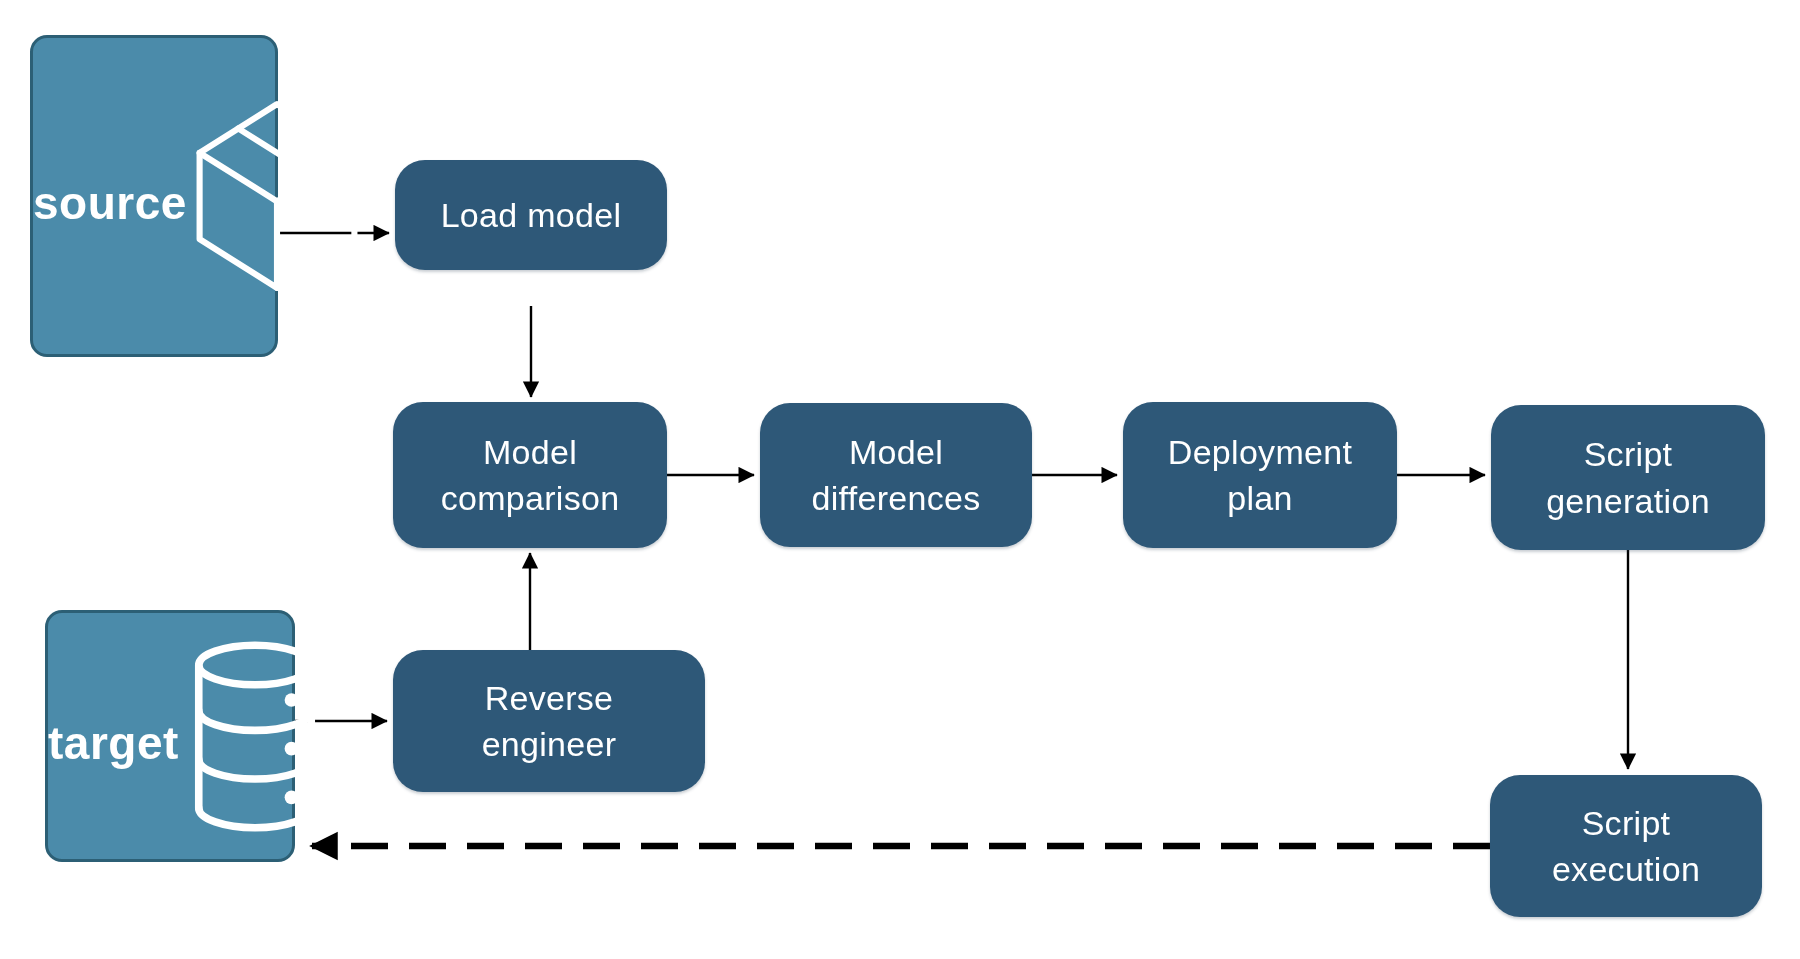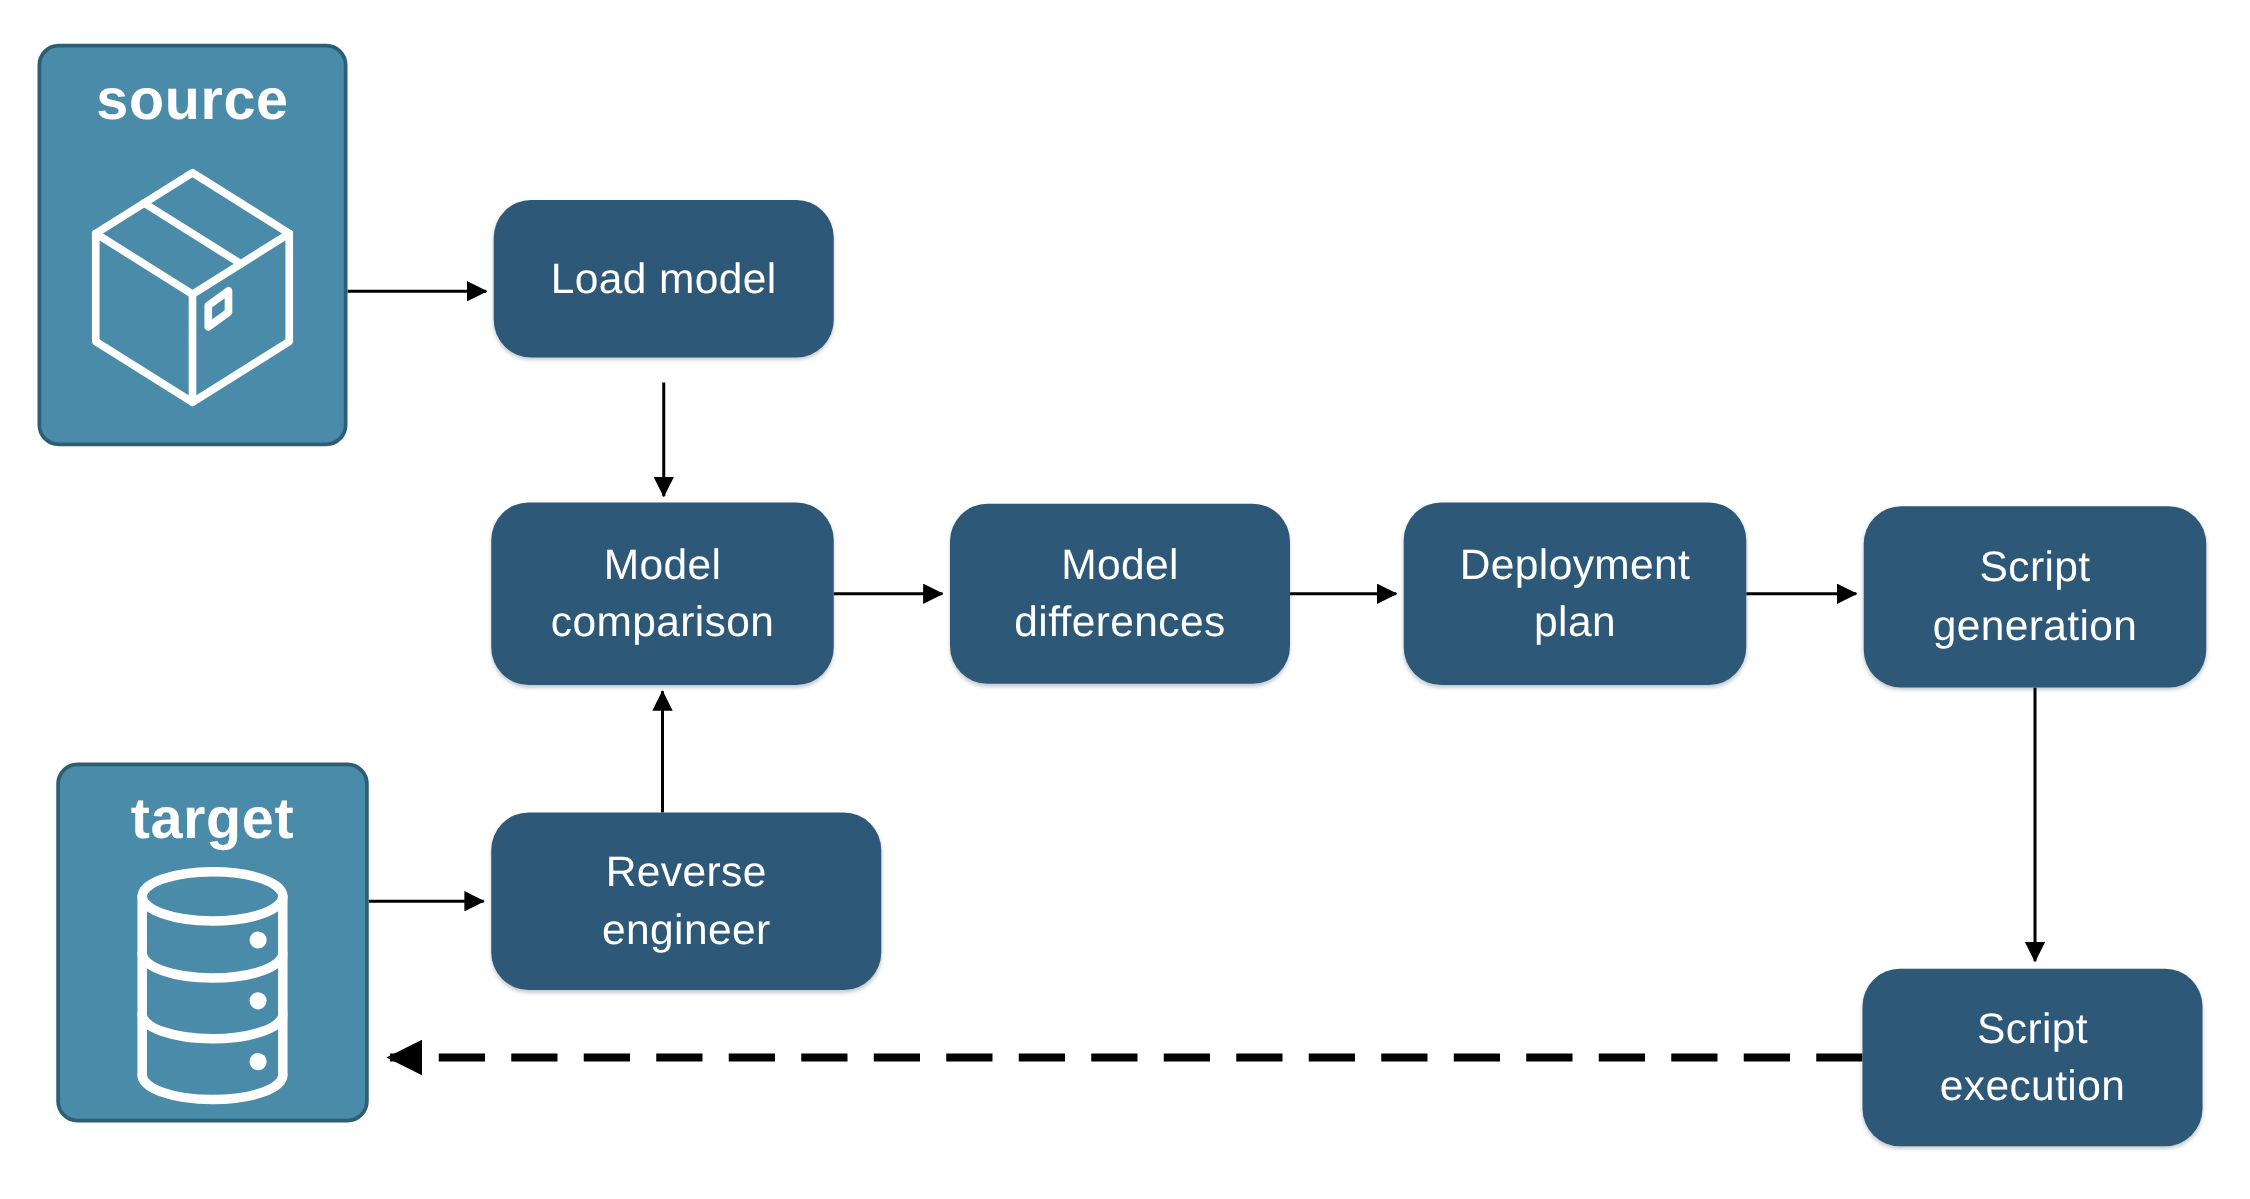"source" .endpoint { flex-direction: column -> row }
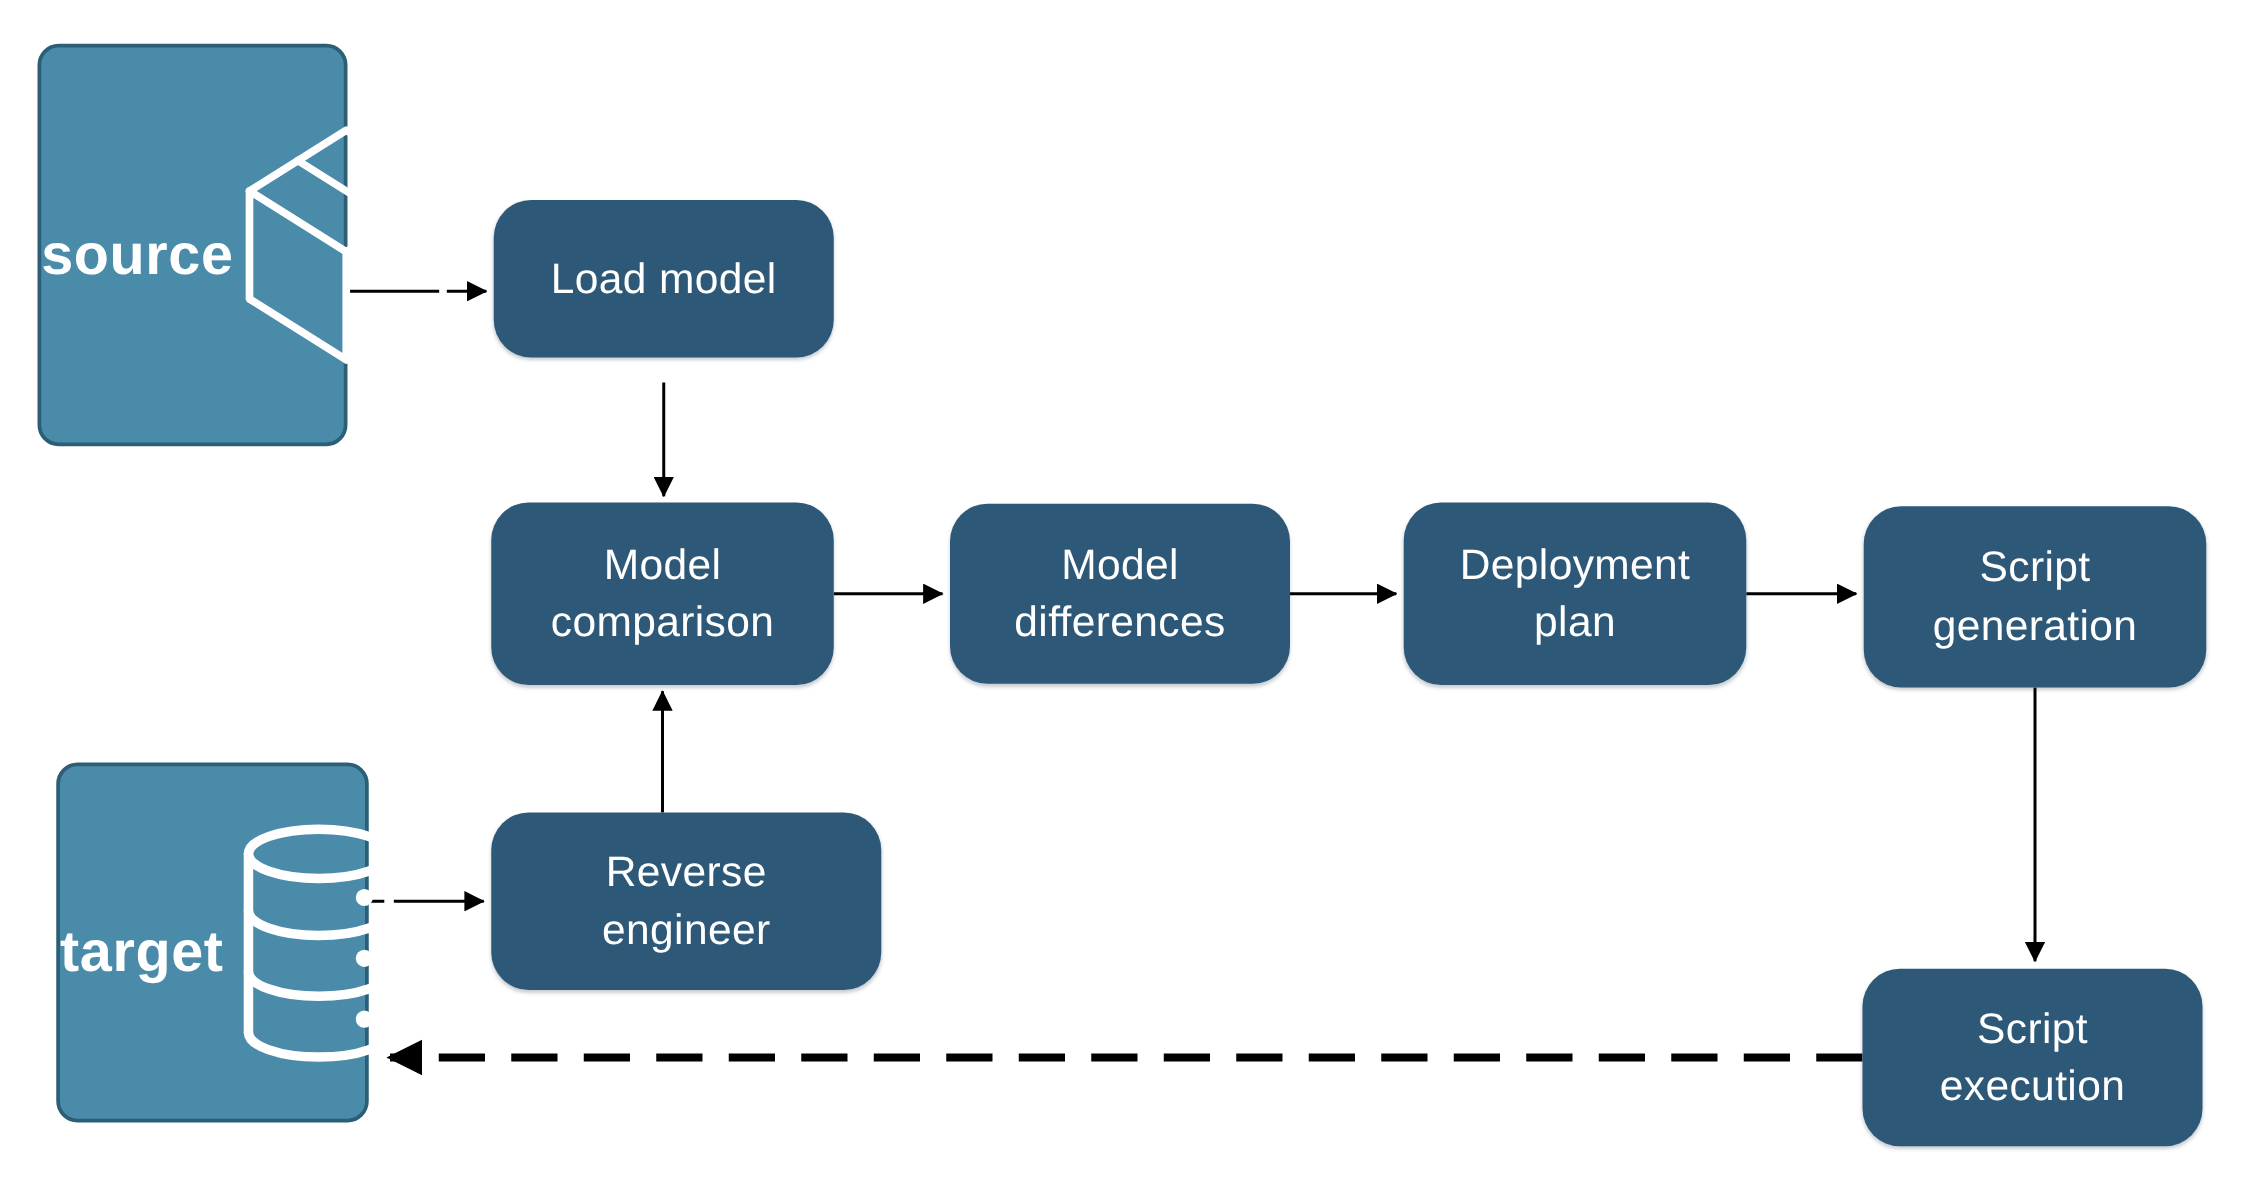"Load model" #node-load-model { height: 126px -> 110px }
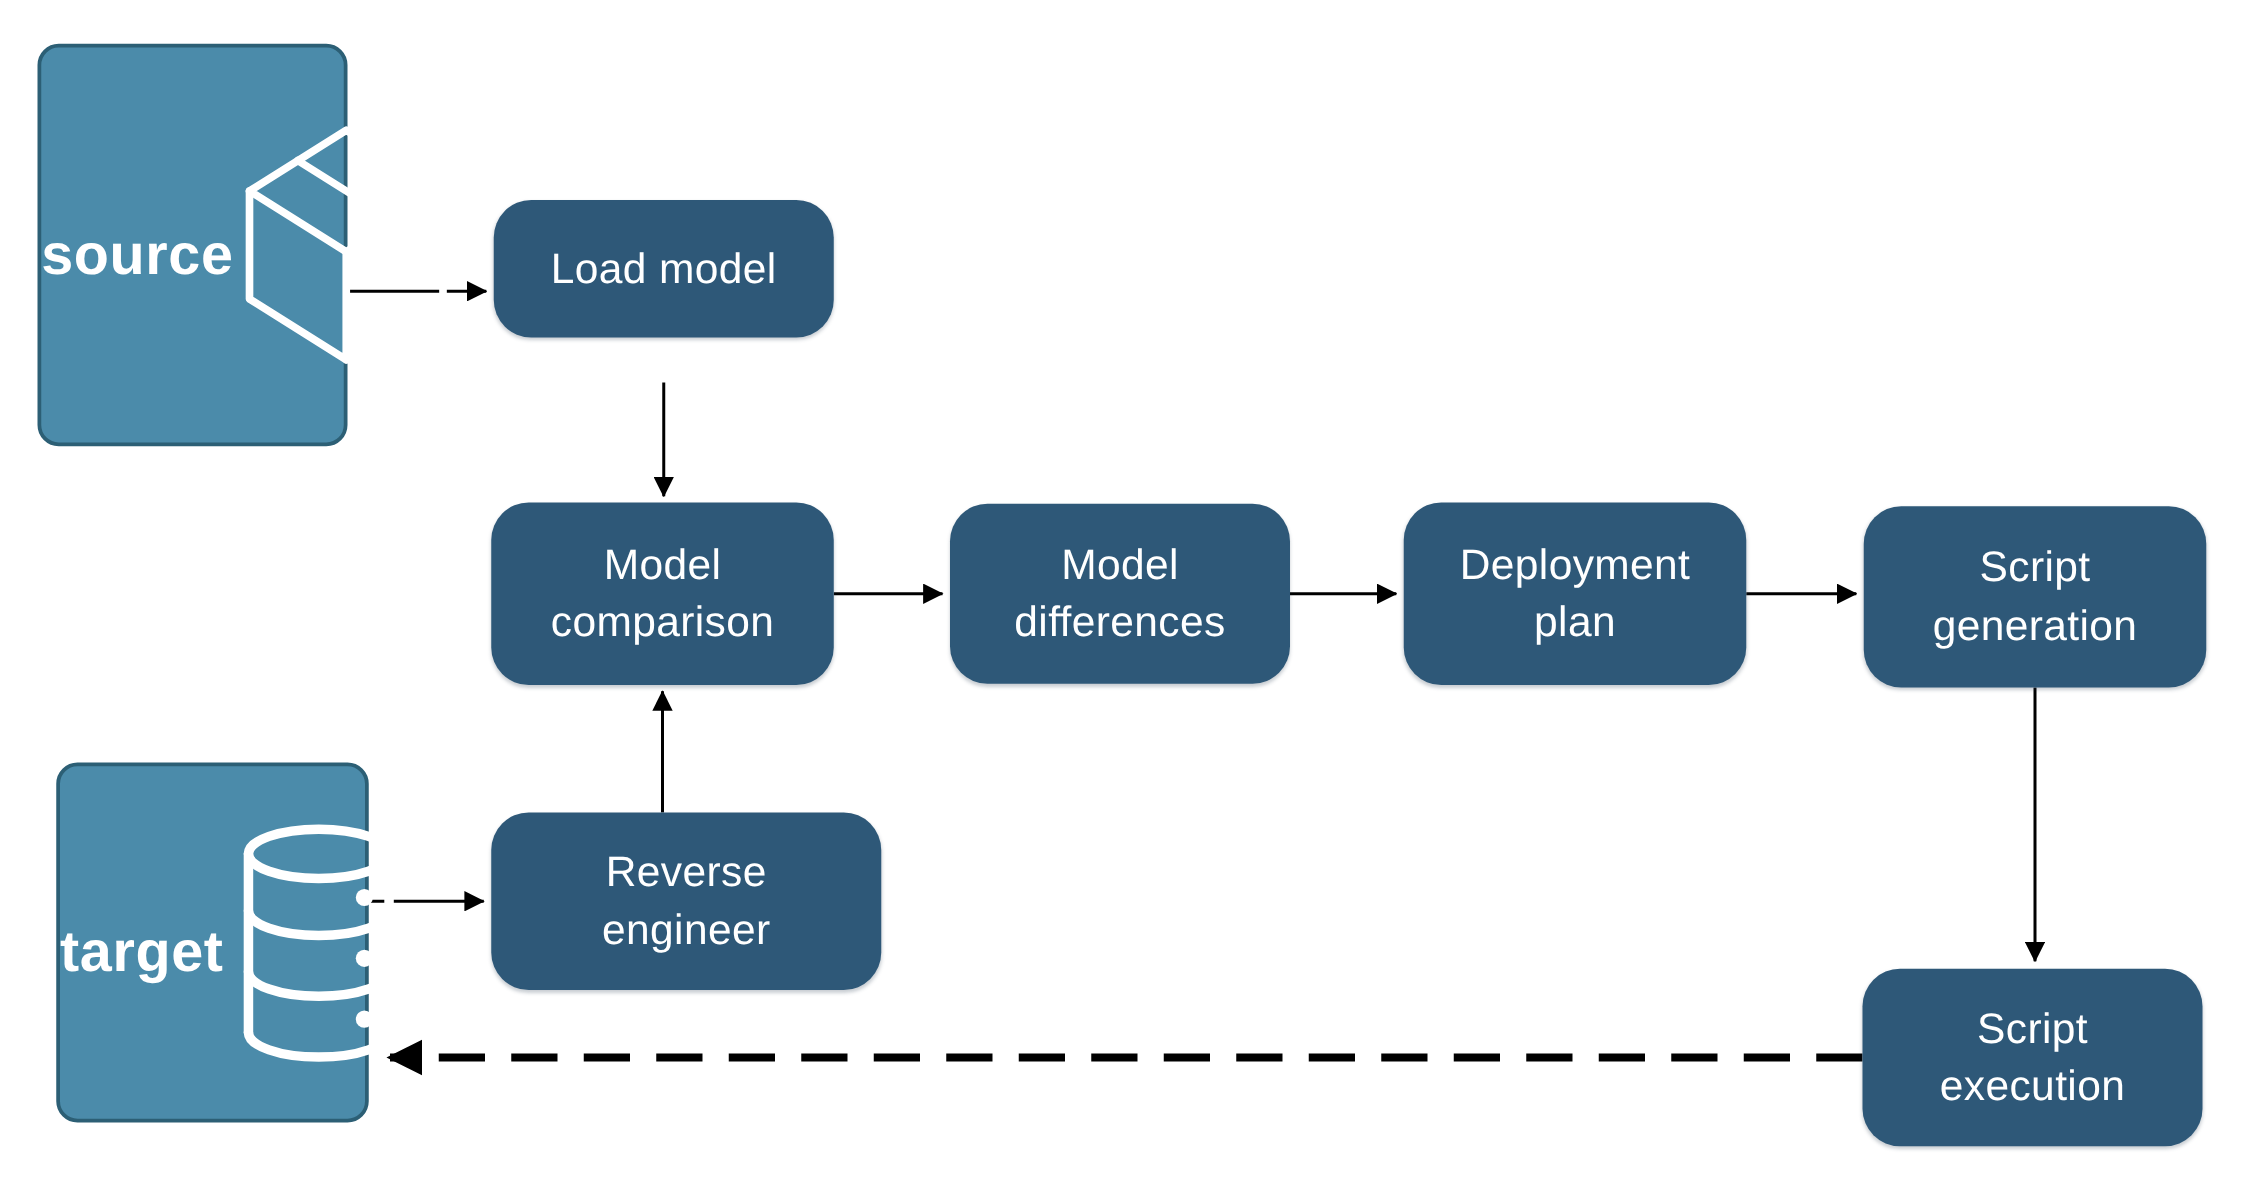"target" #endpoint-target { height: 288px -> 252px }
